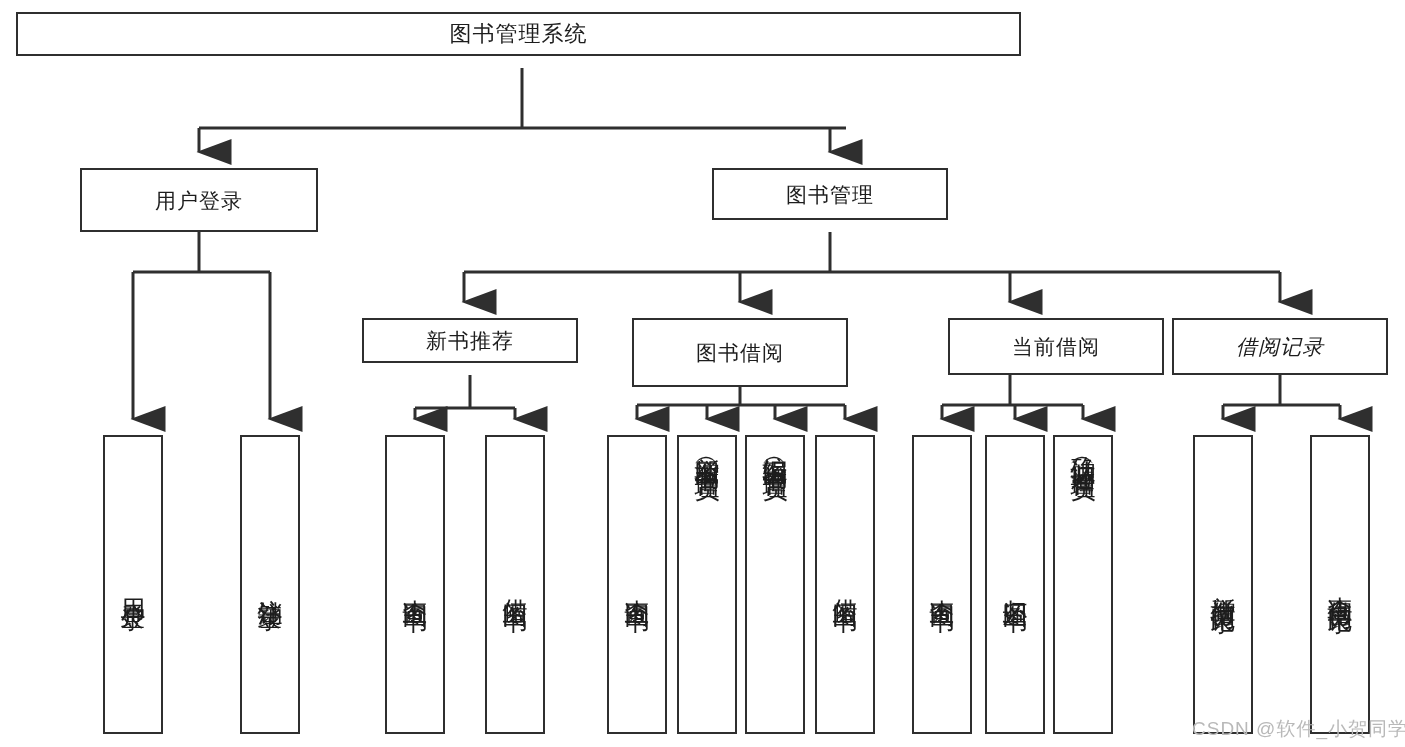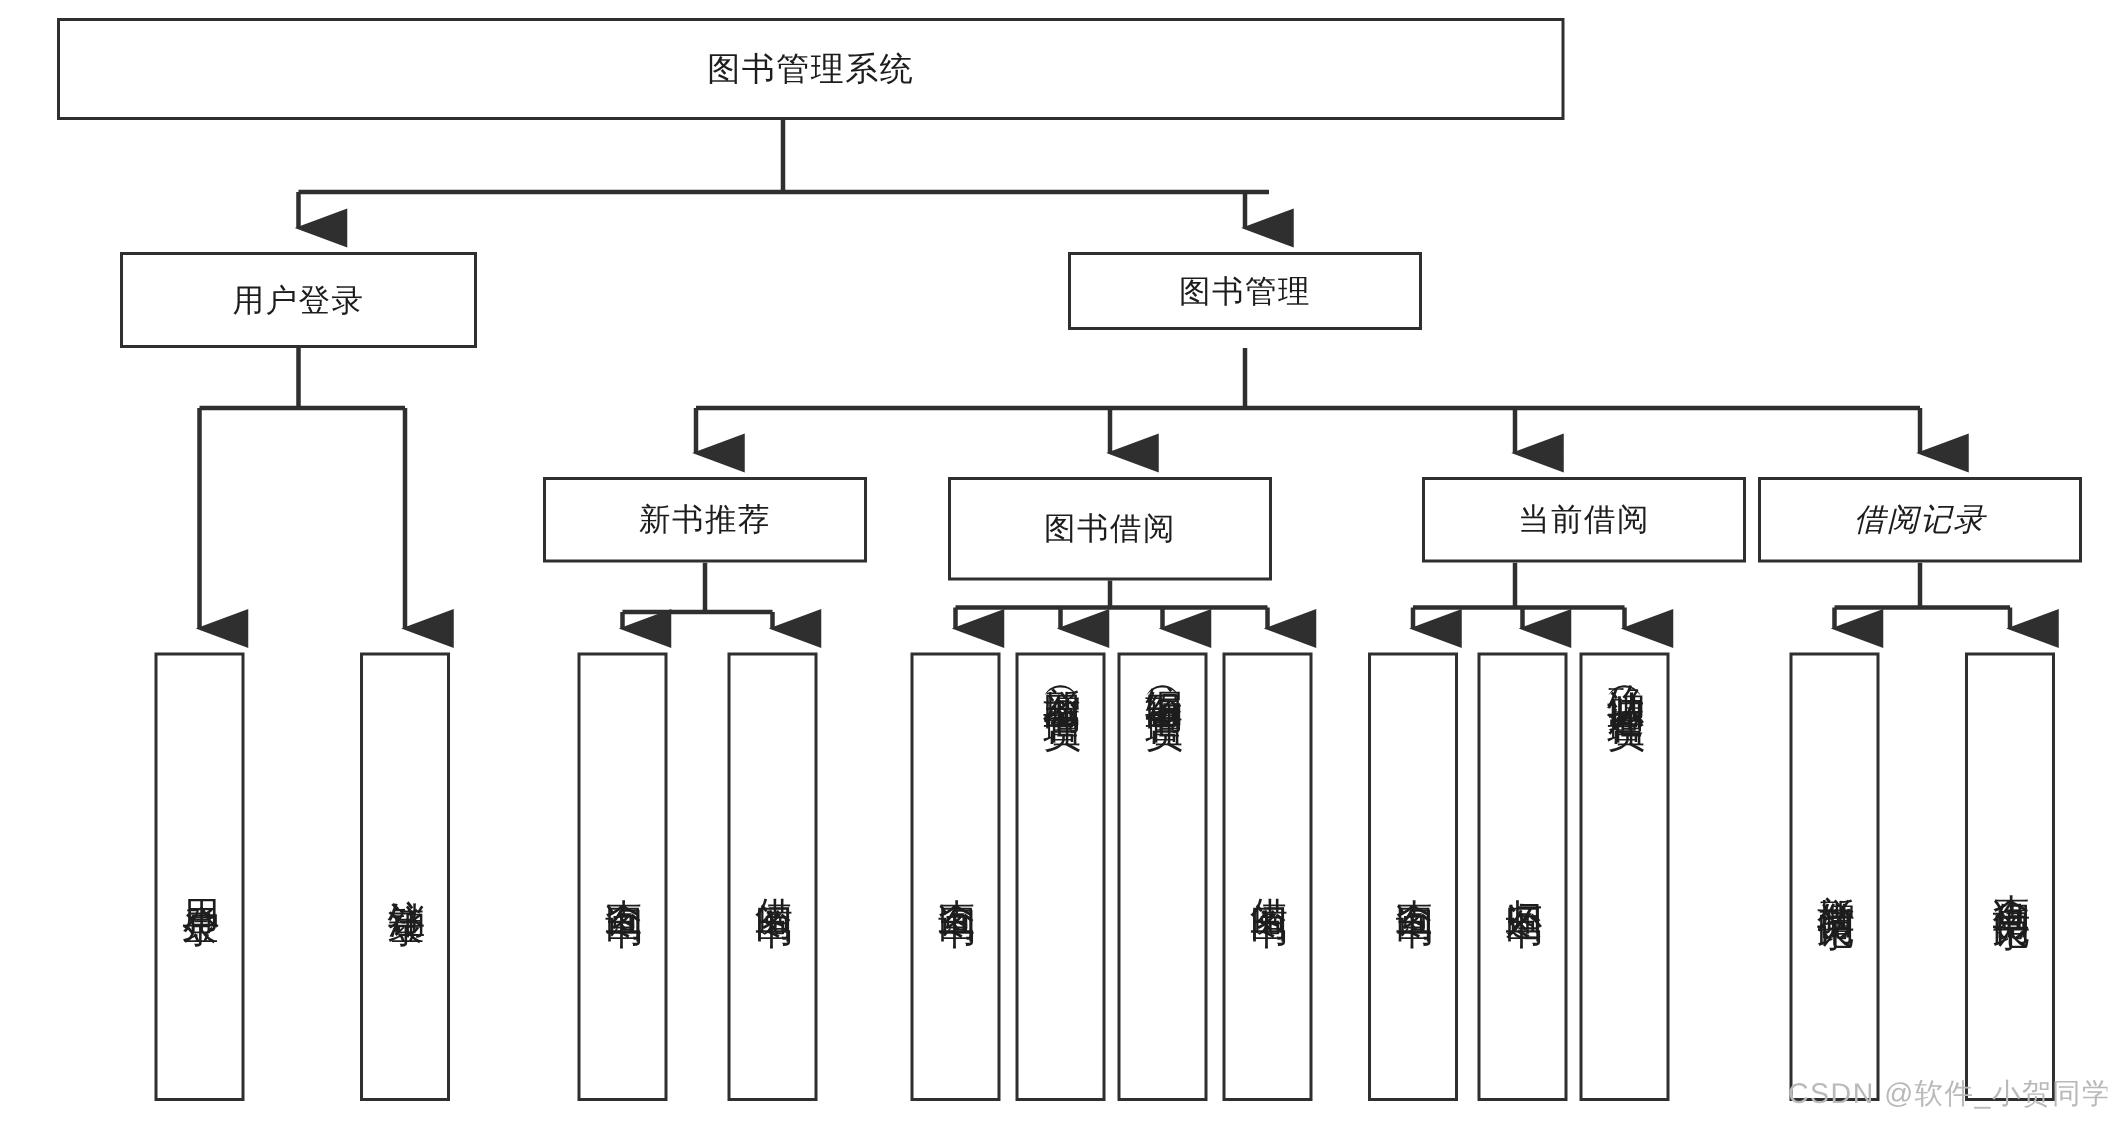"图书管理系统" div.node { height: 68px -> 44px; left: 38px -> 16px }
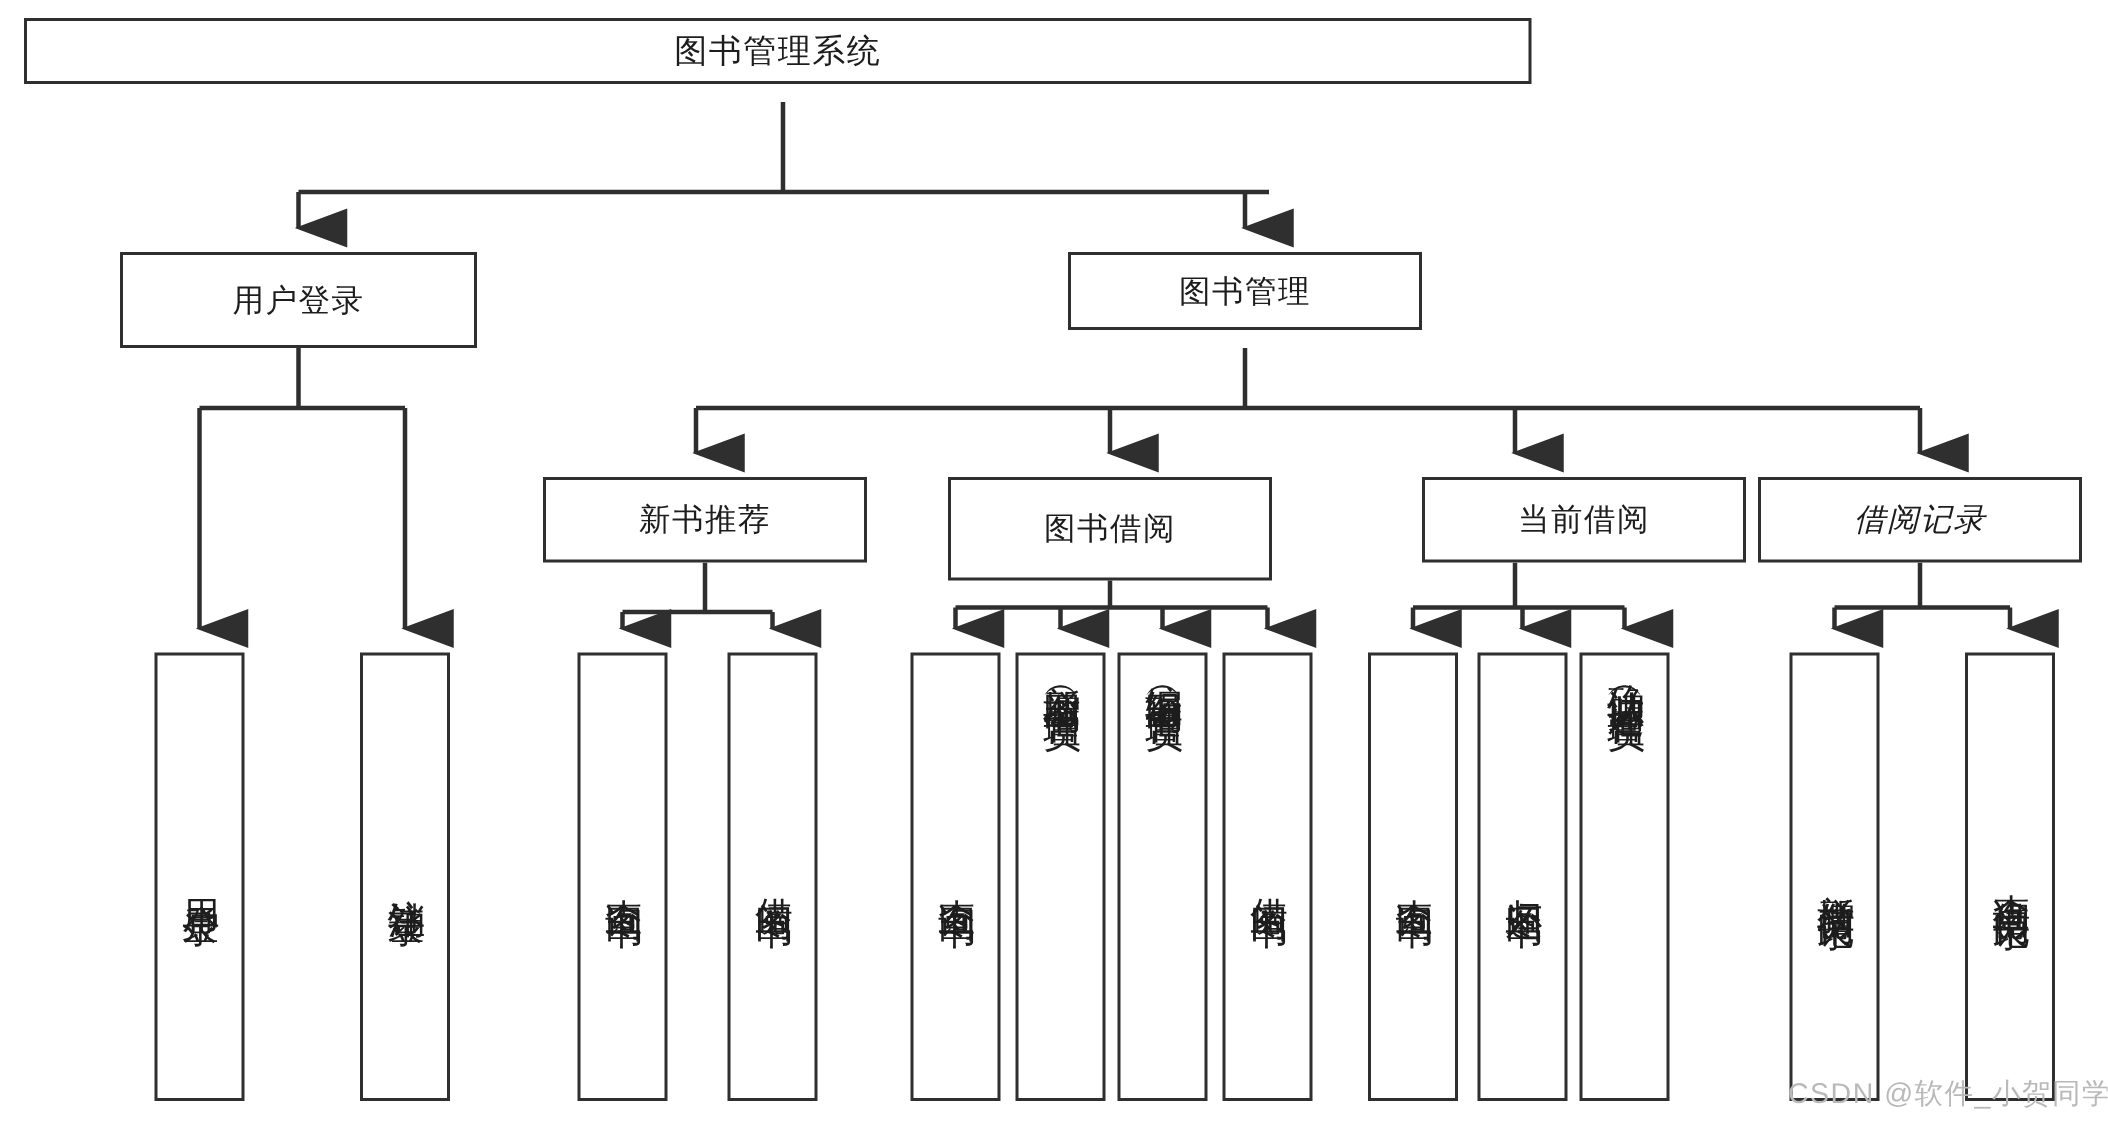"新书推荐" div.node { height: 57px -> 45px }
